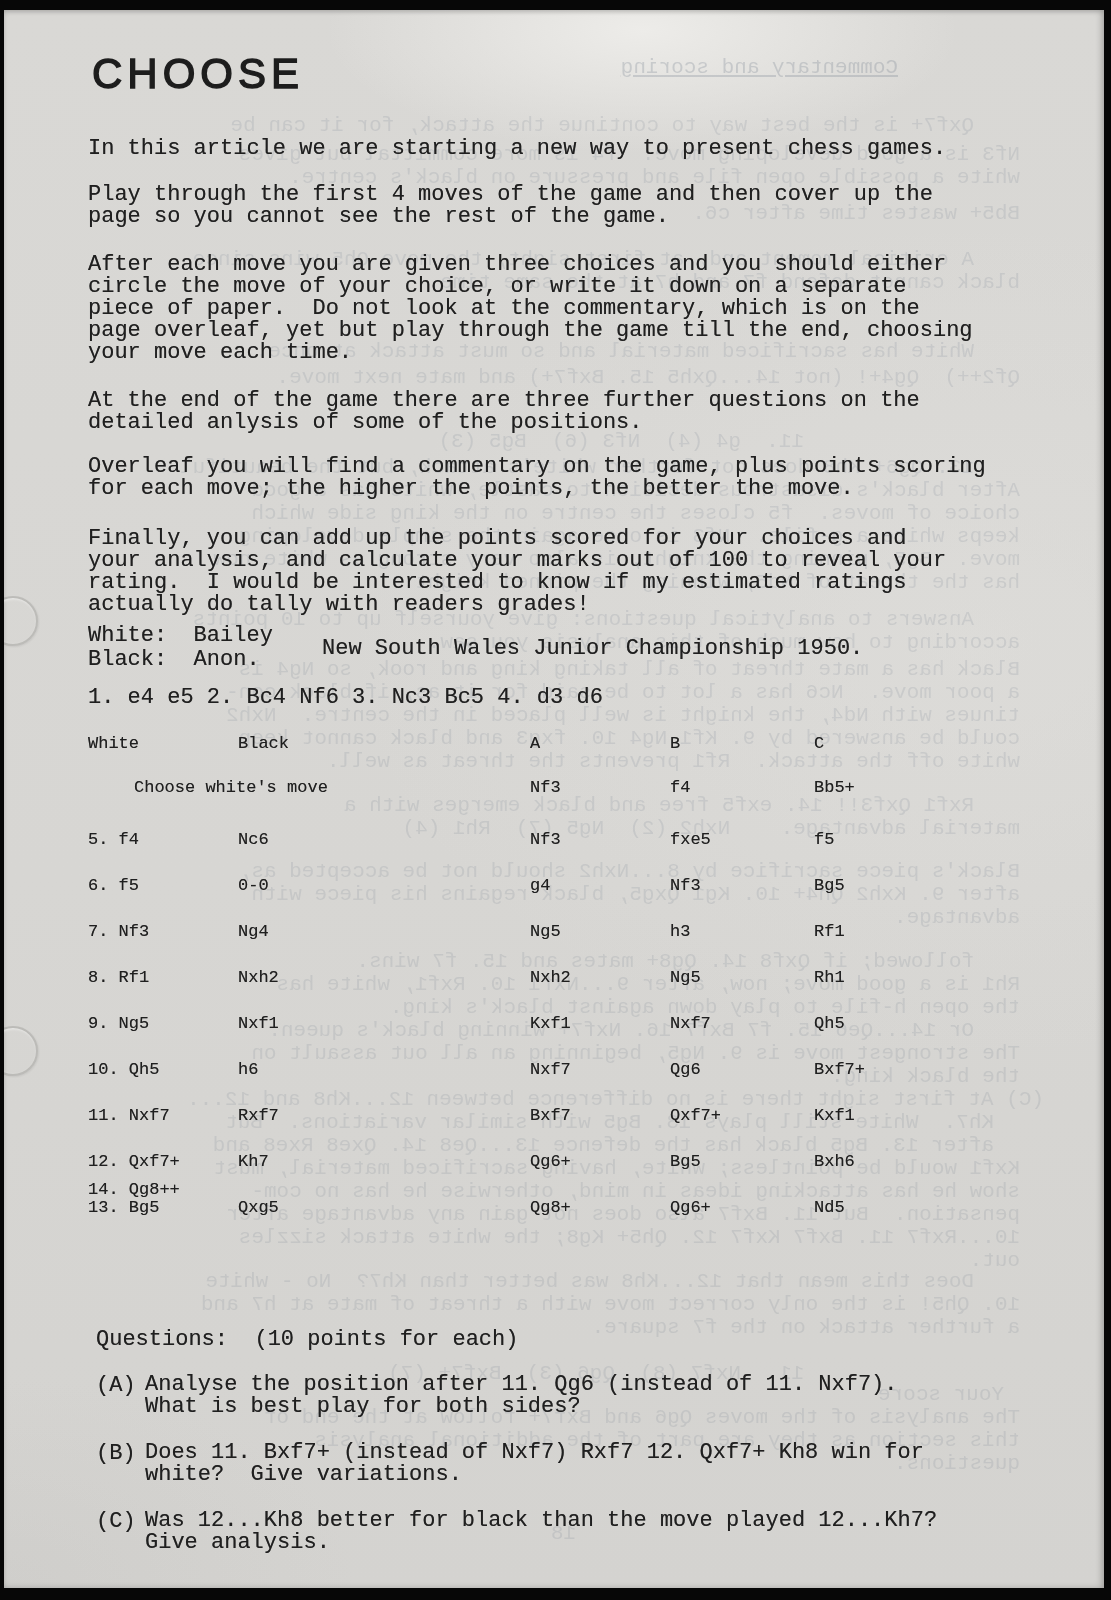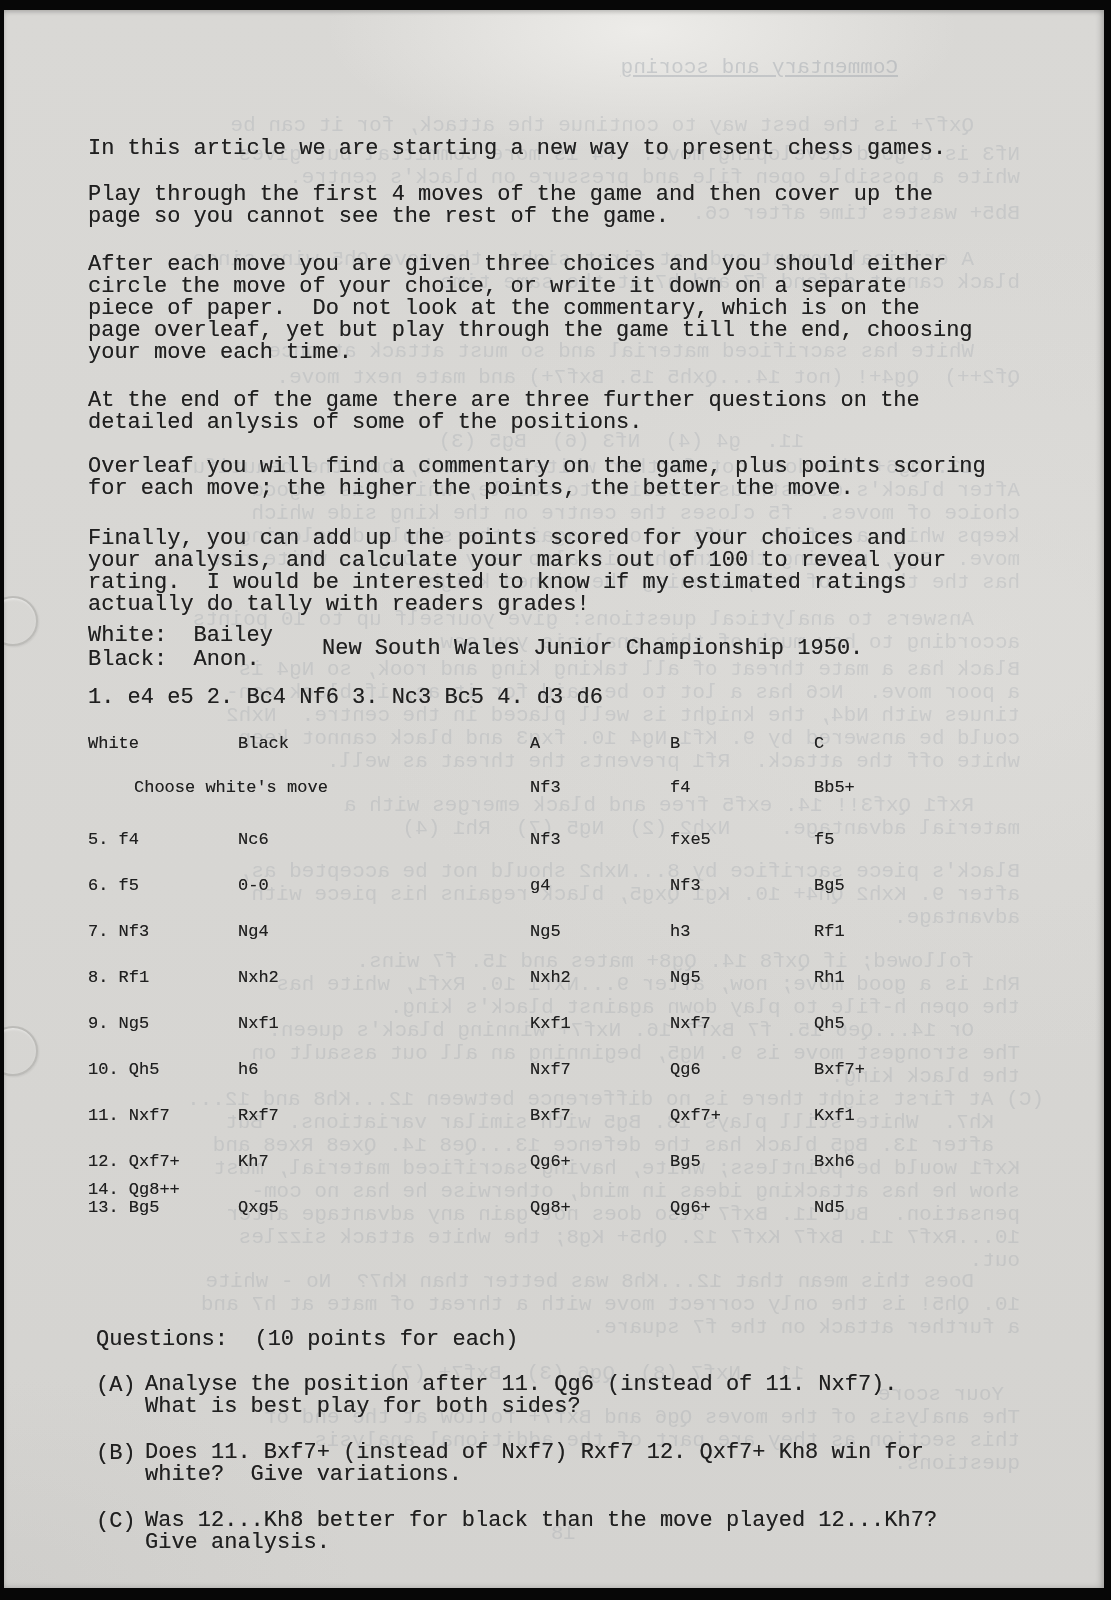"CHOOSE" span.t1 { html: none -> <span>CHOOSE</span> }
